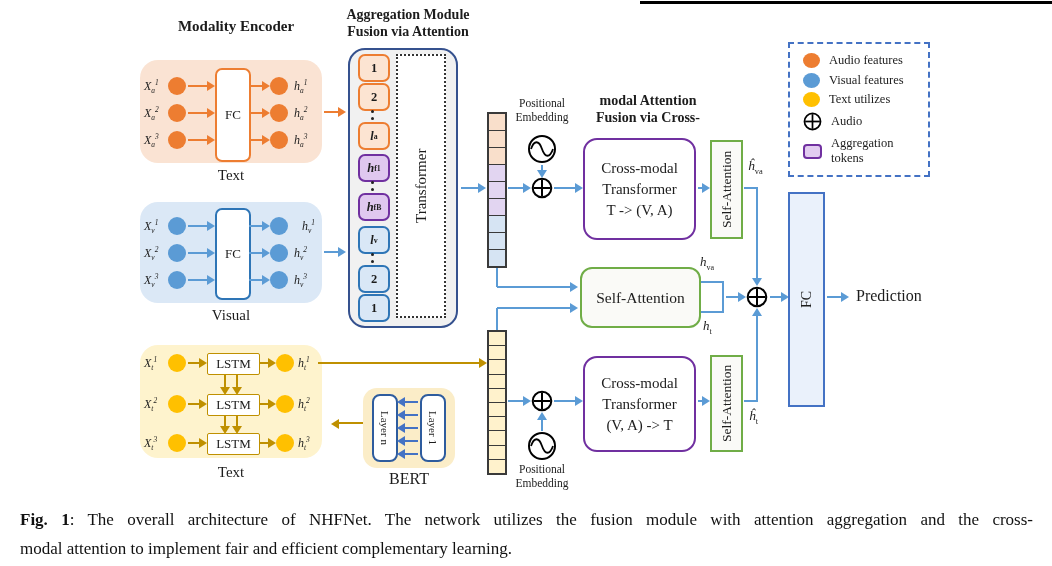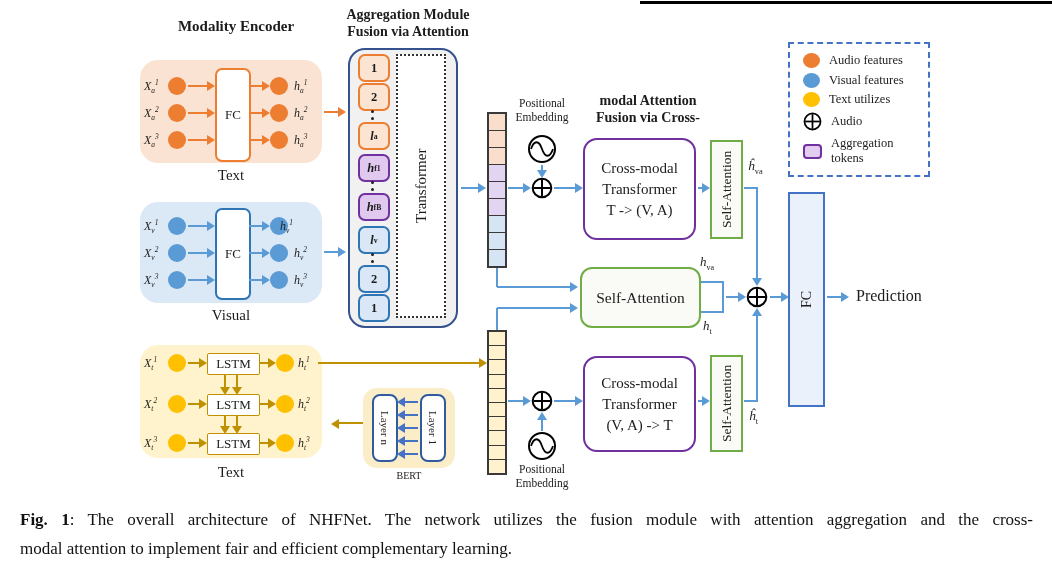"hv1" div.rowlab { left: 280px -> 302px }
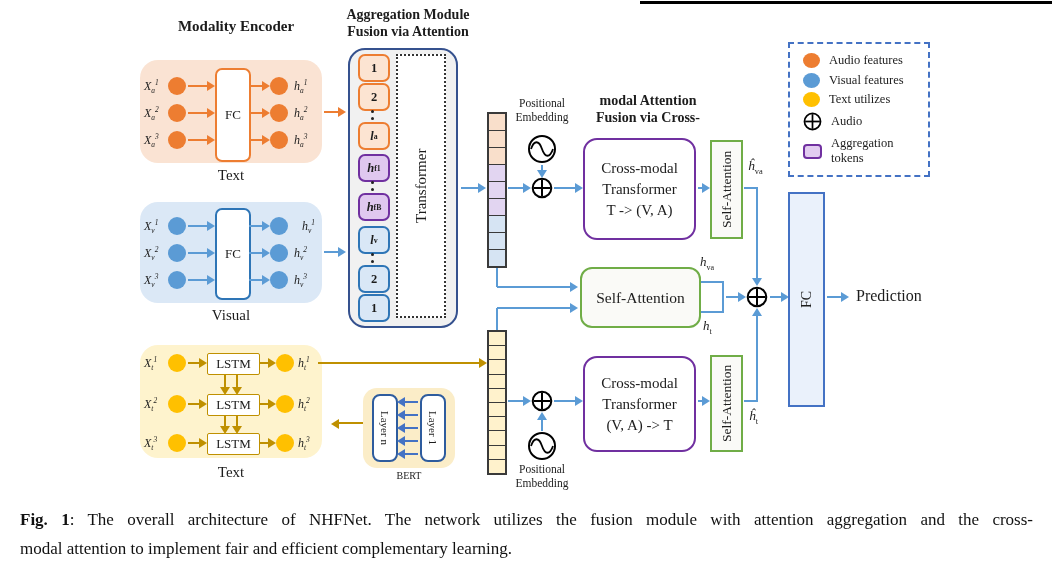"BERT" div.caption-mod { font-size: 10px -> 16px }
